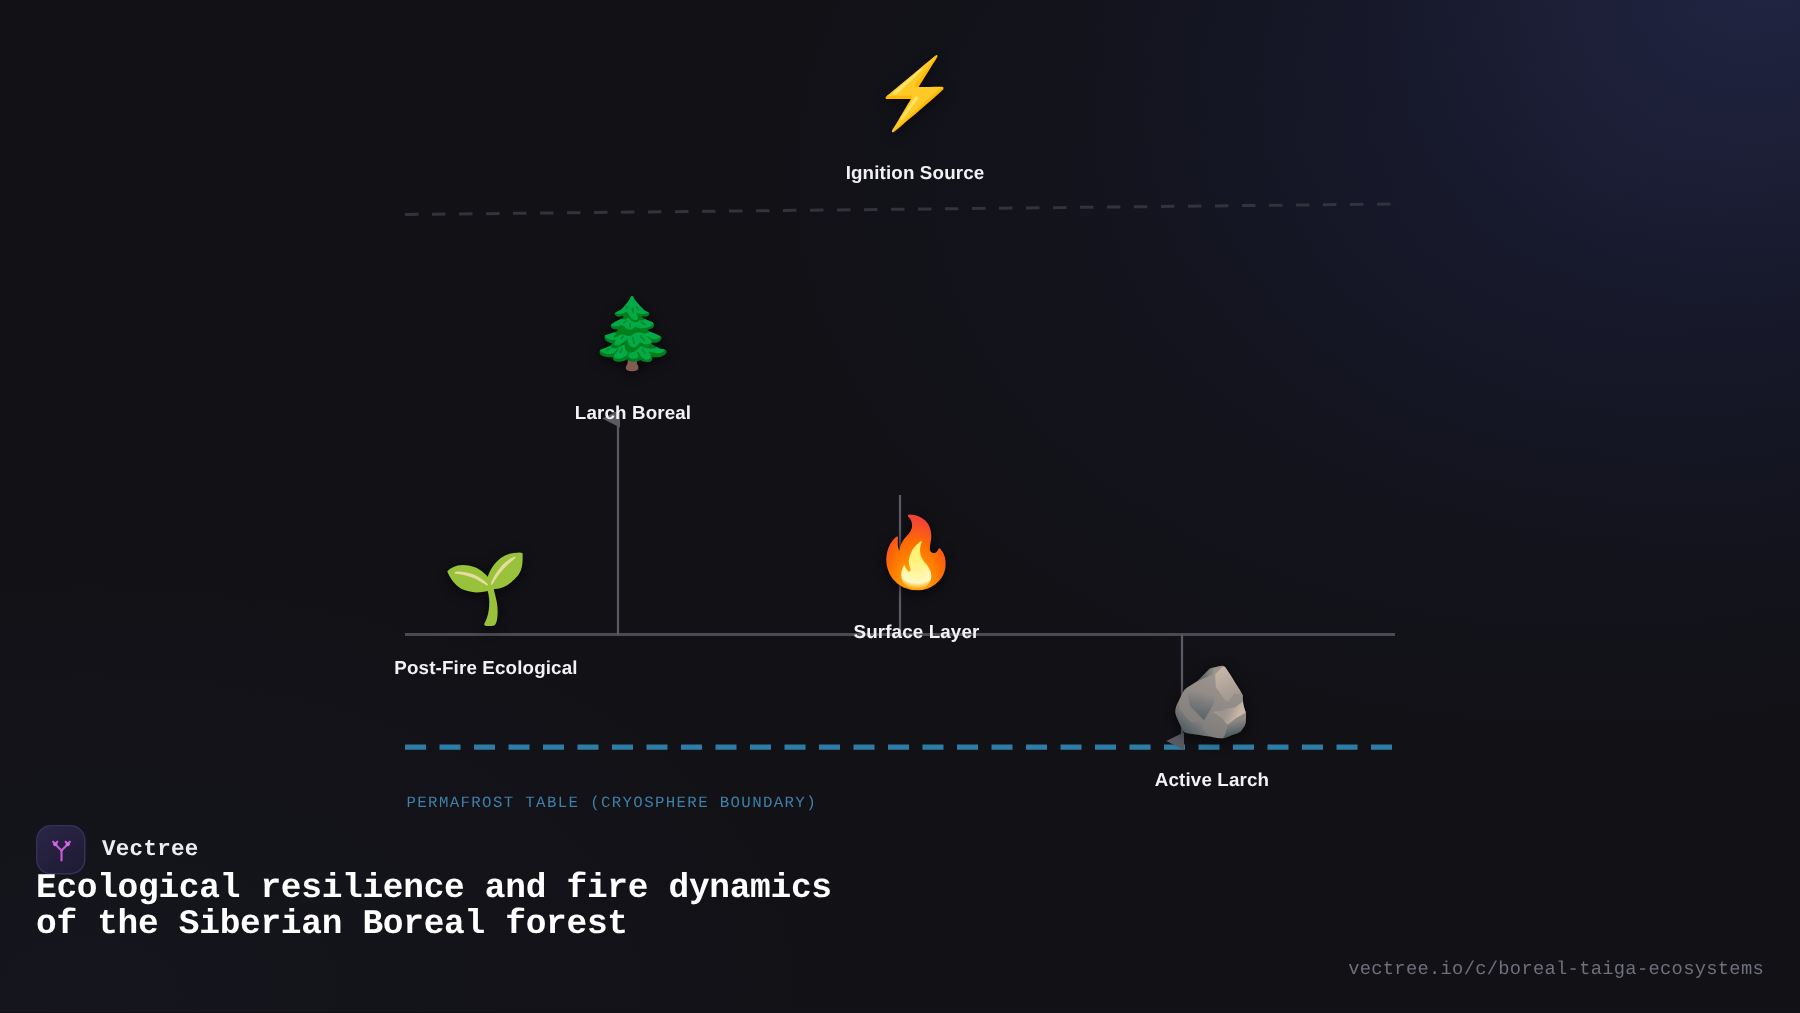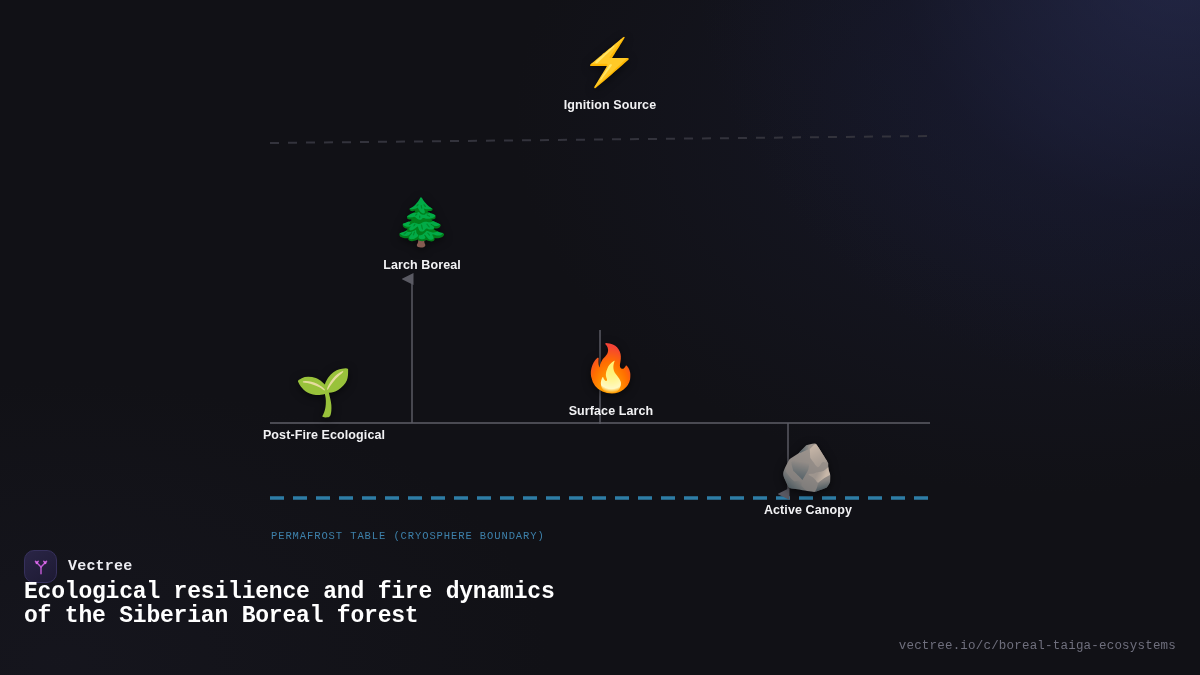"Ignition Source" .node .node-label { margin-top: 10px -> 20px }
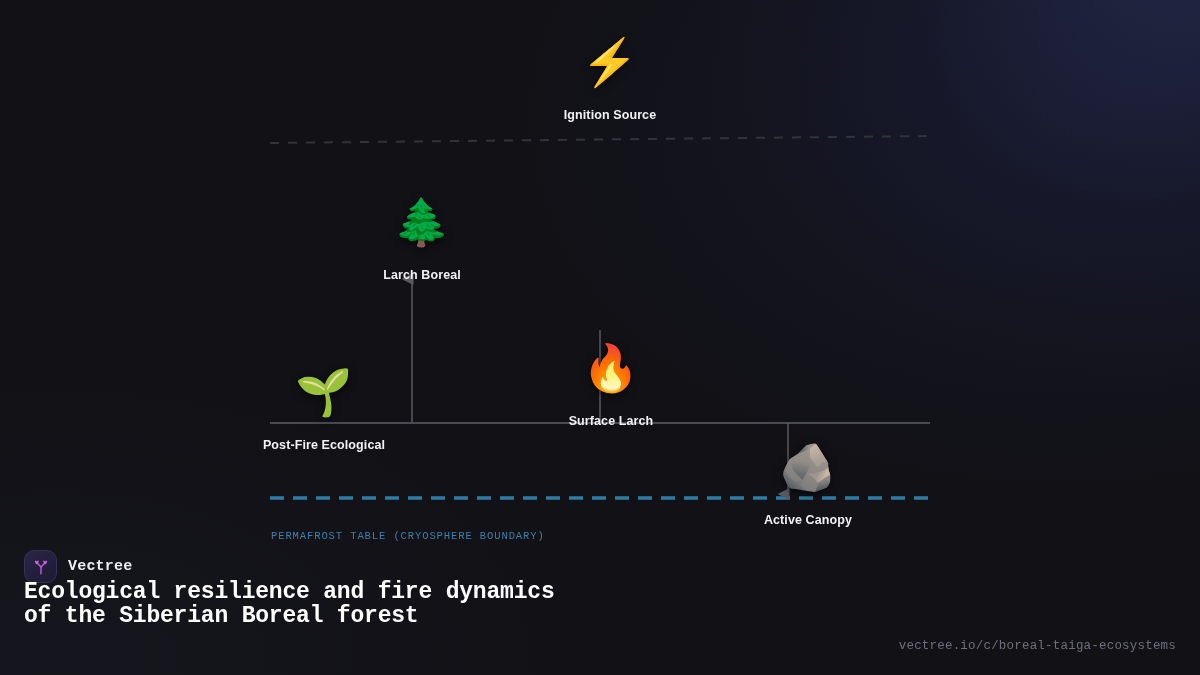"Surface Larch" div.node-label { text: Larch -> Layer }
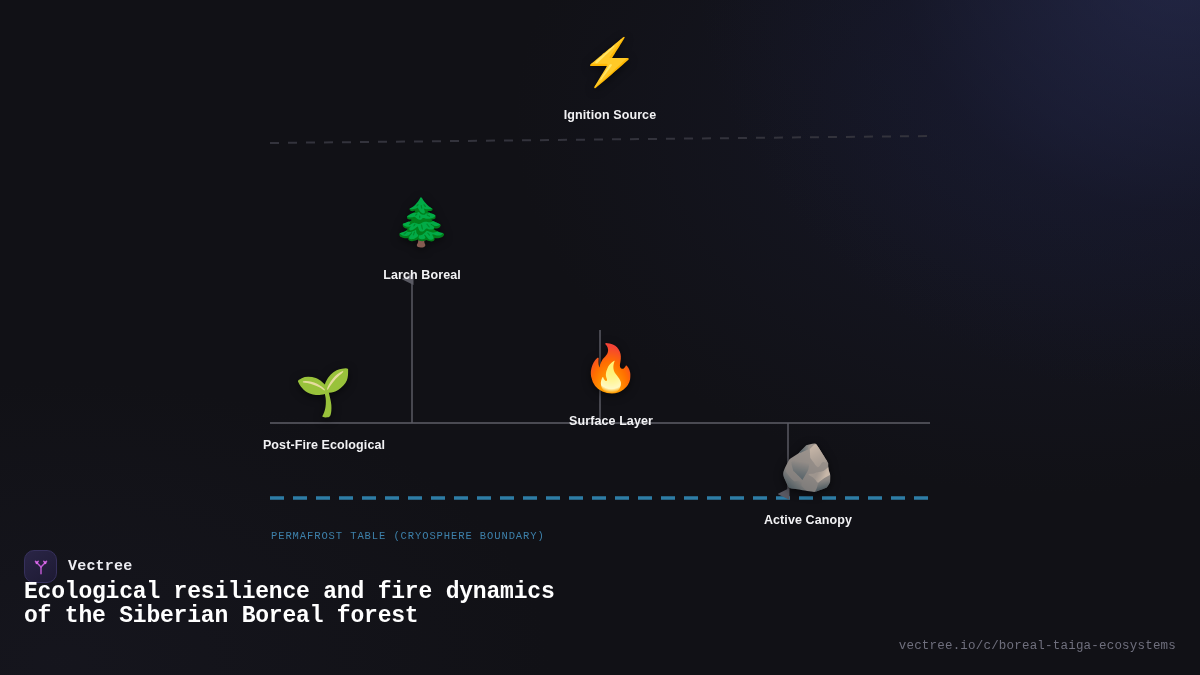"Active Canopy" div.node-label { text: Canopy -> Larch }
